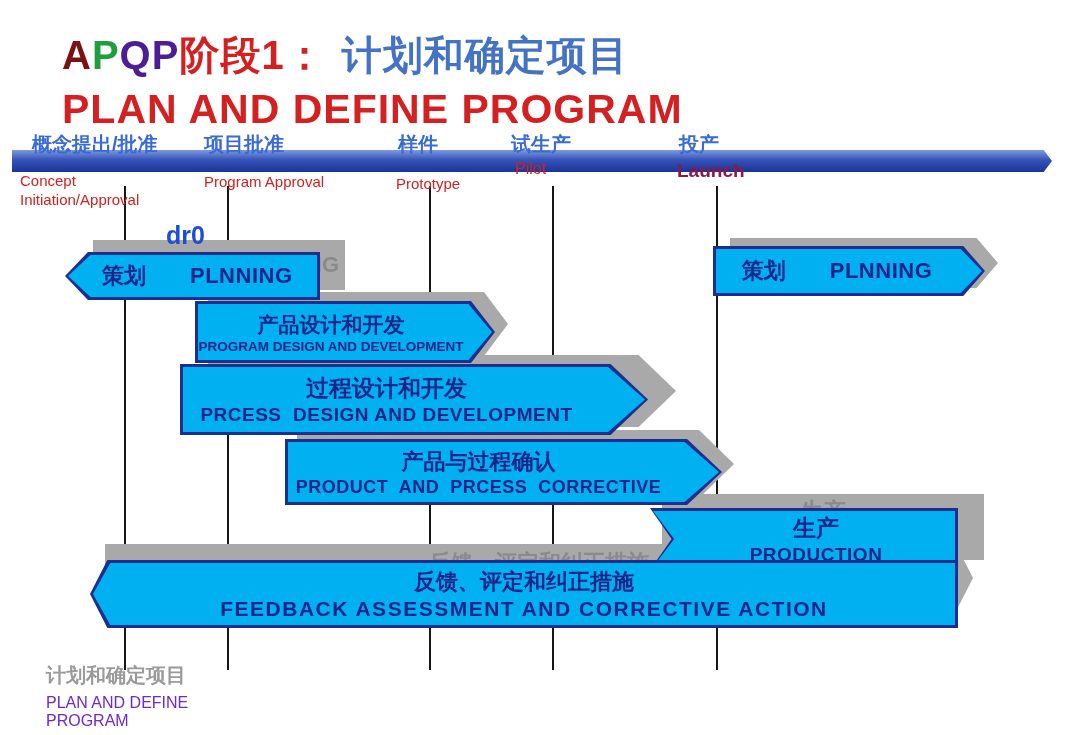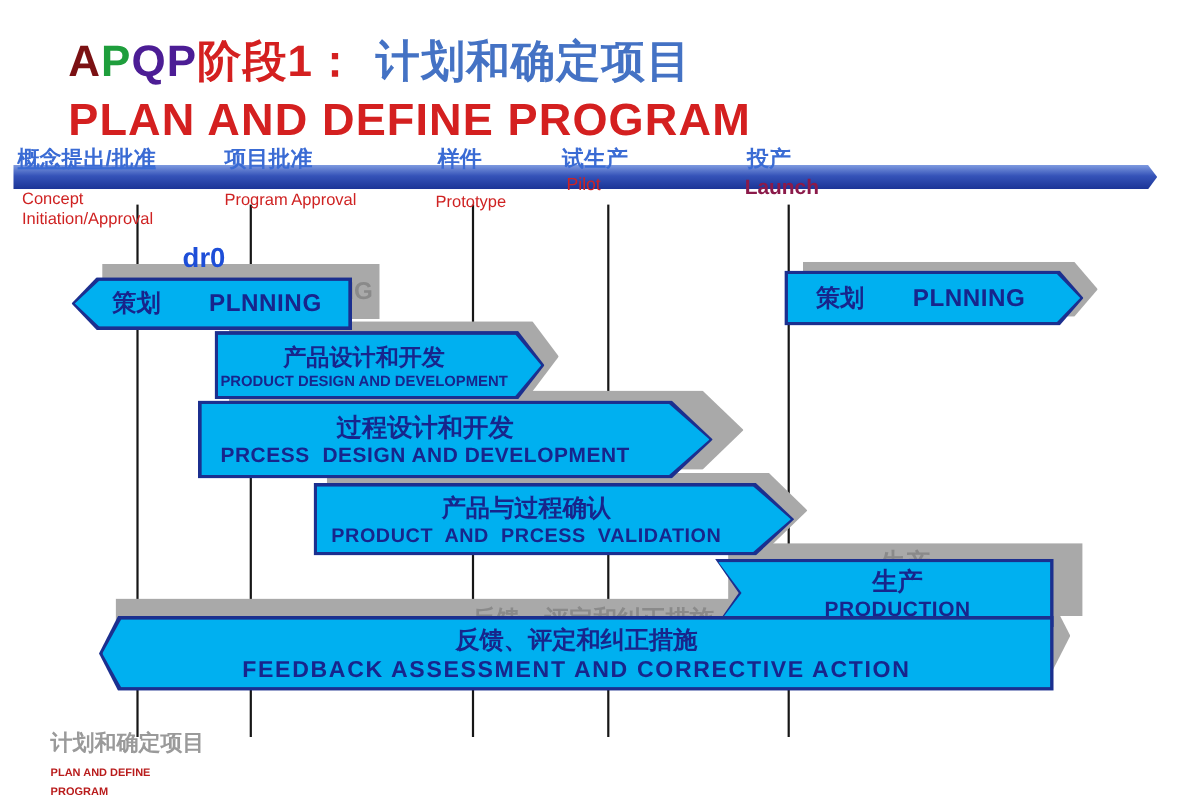"概念提出/批准" .ms-cn1 { left: 16px -> 32px; text-decoration: underline -> none }
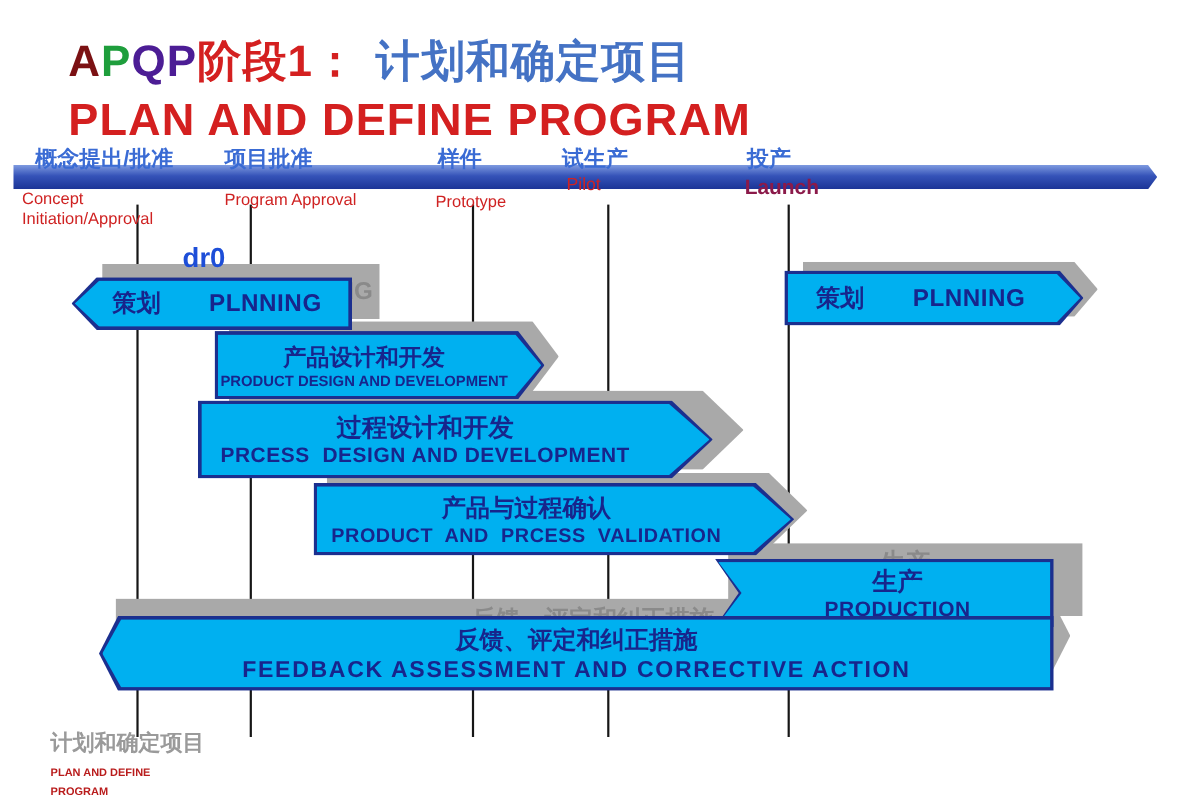"PRODUCT DESIGN AND DEVELOPMENT" span.b-en { text: PRODUCT -> PROGRAM }
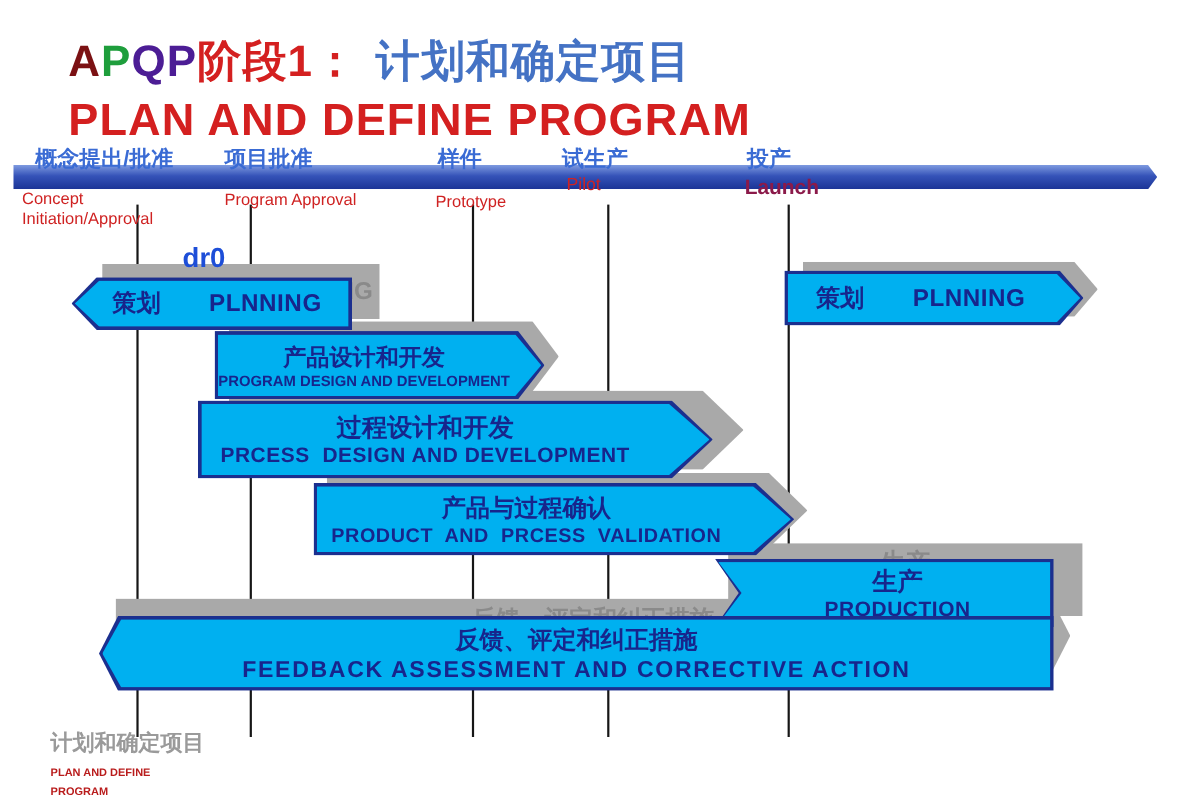"PRODUCT AND PRCESS VALIDATION" span.b-en { text: VALIDATION -> CORRECTIVE }
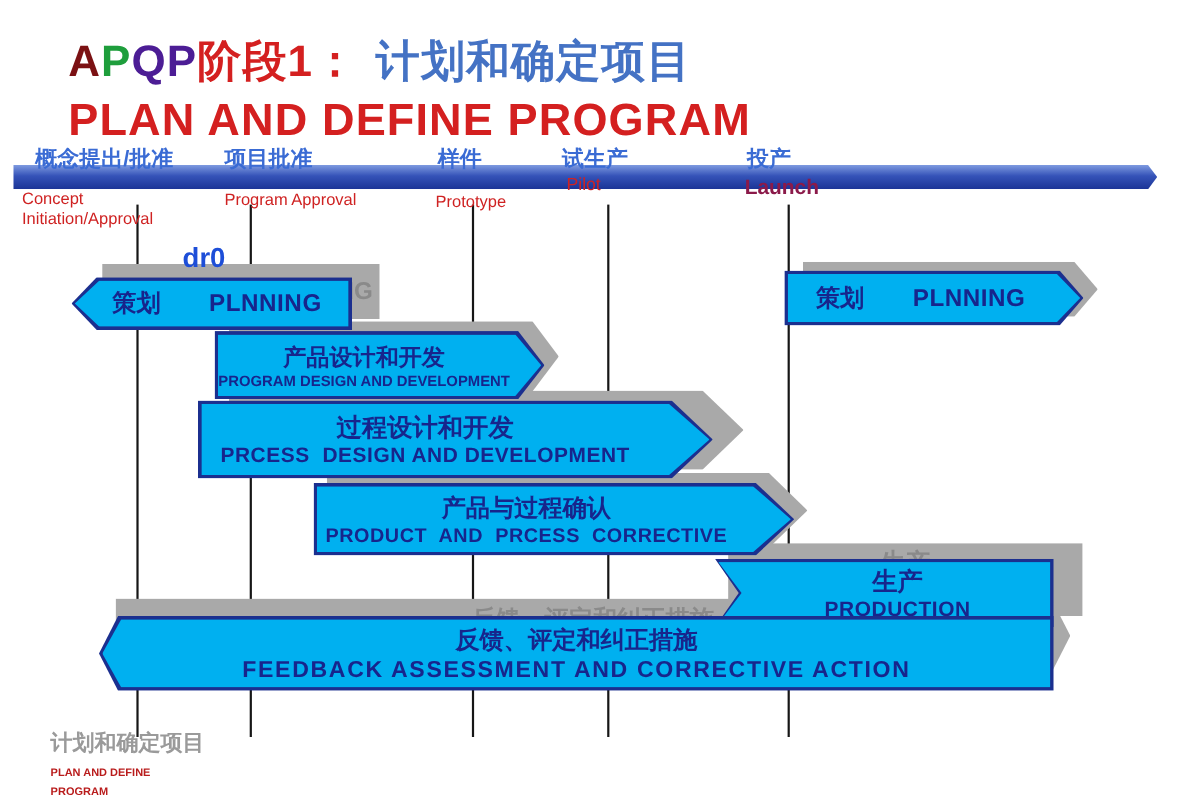"PLAN AND DEFINE" .f-en { color: #b91c1c -> #6d28d9; font-size: 10px -> 16px; font-weight: bold -> normal }
